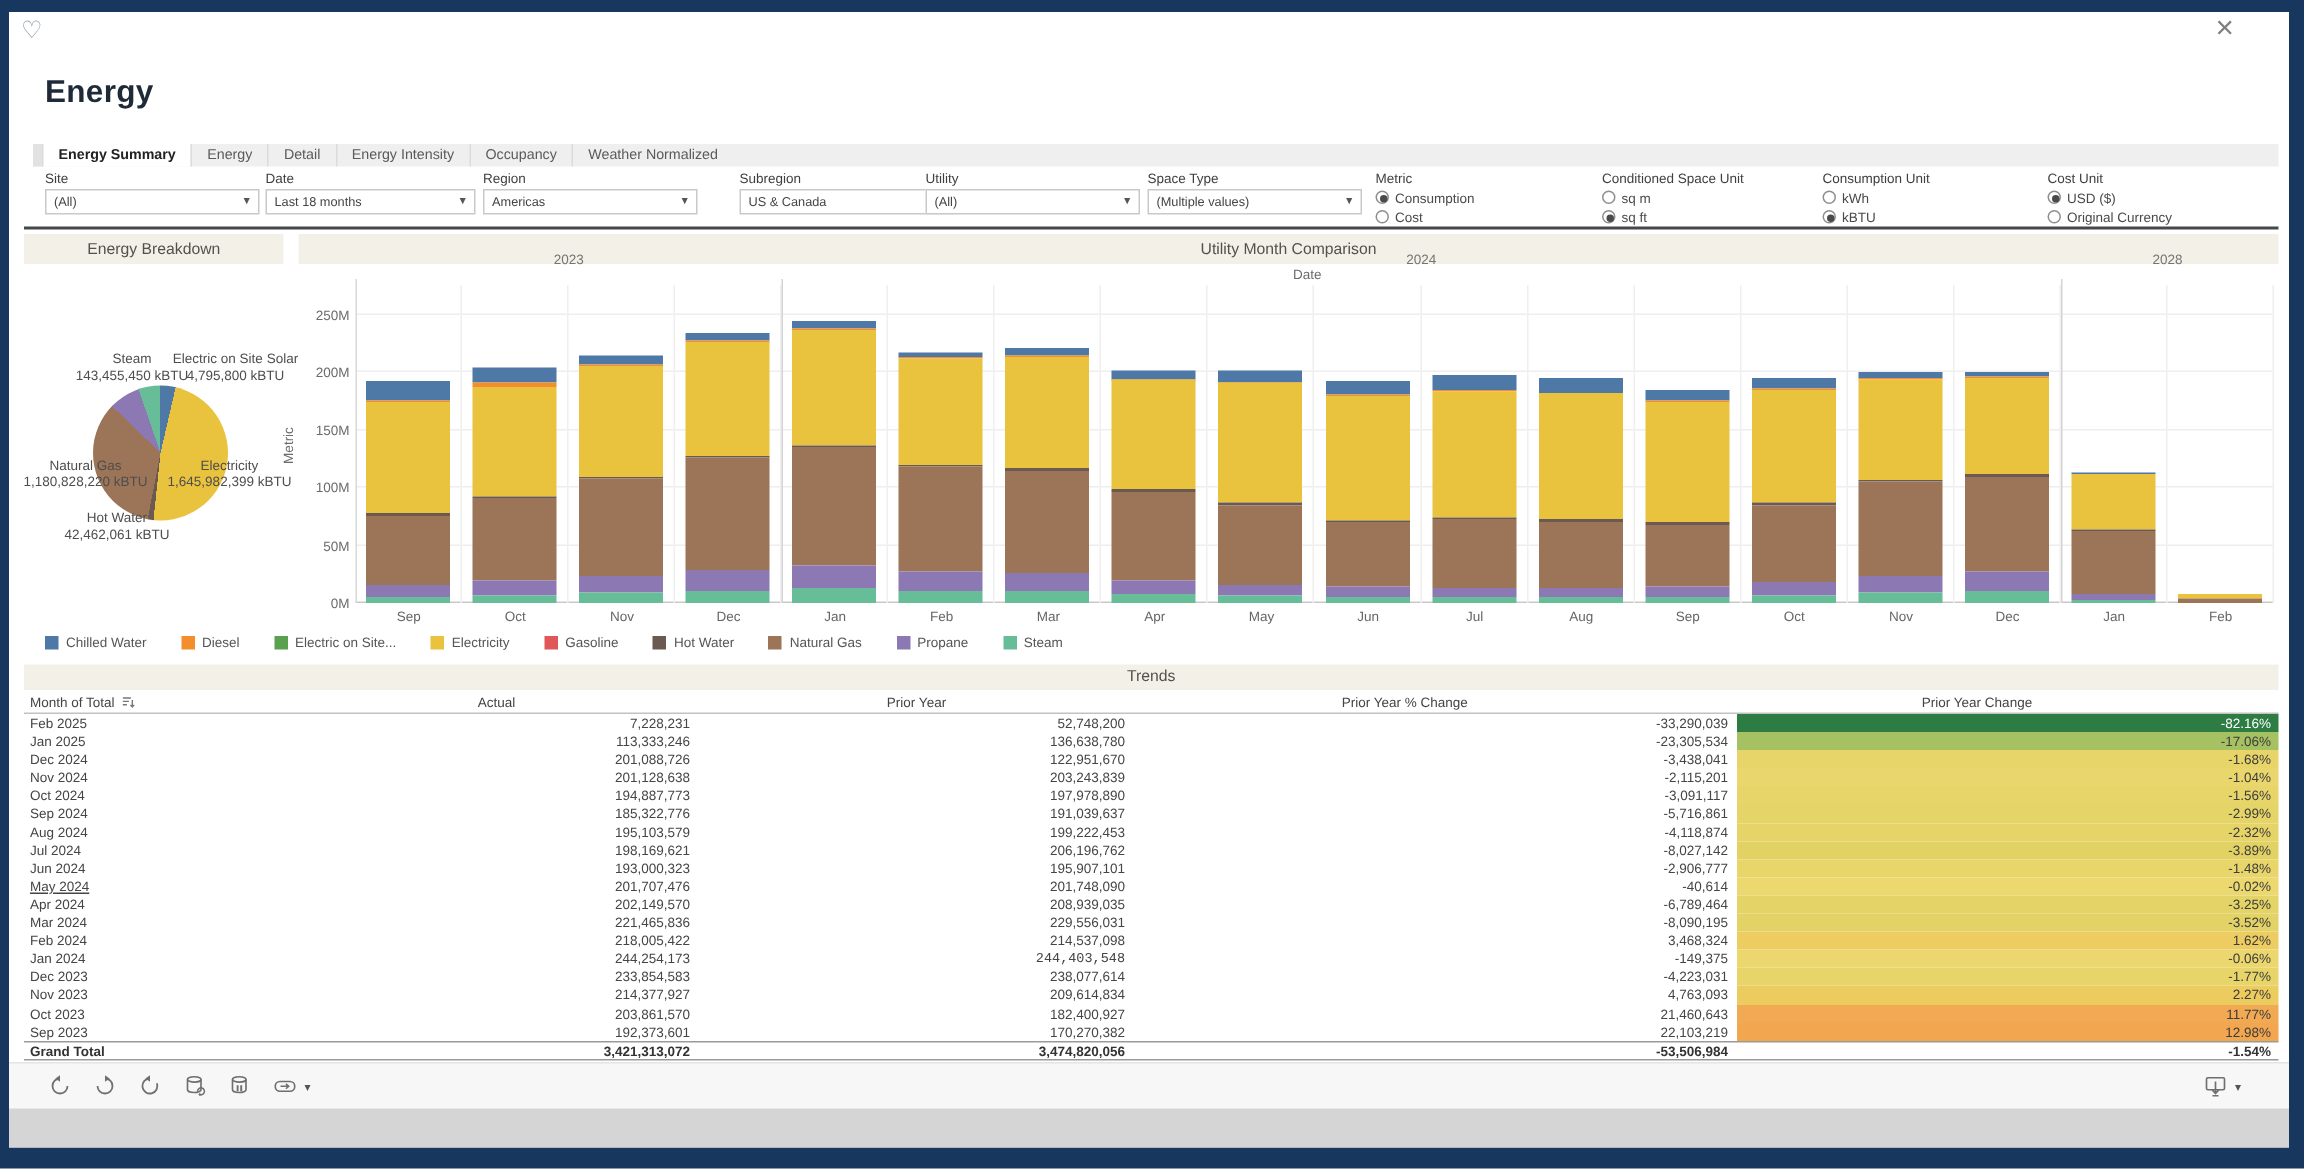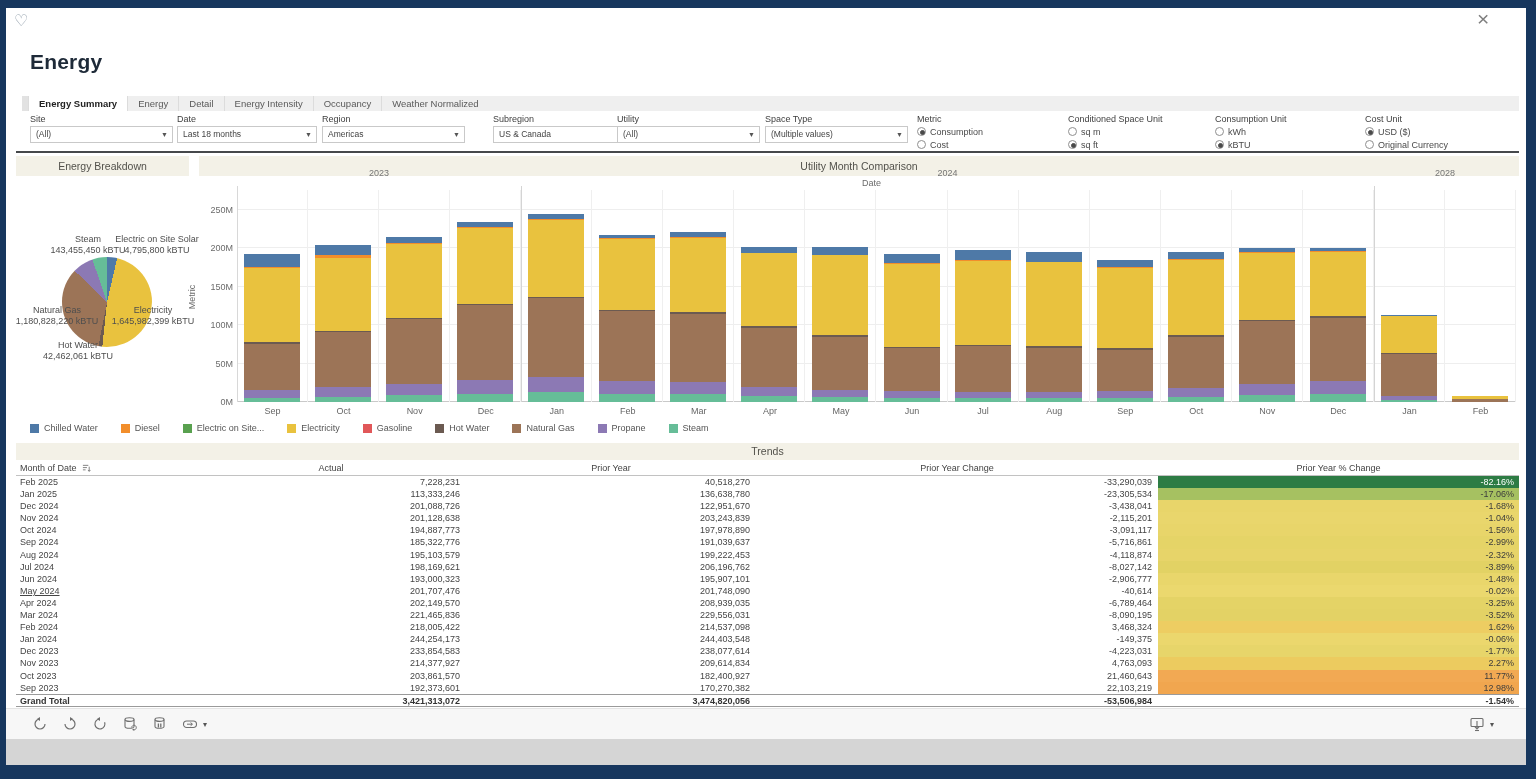"Month of Date" span { text: Date -> Total }
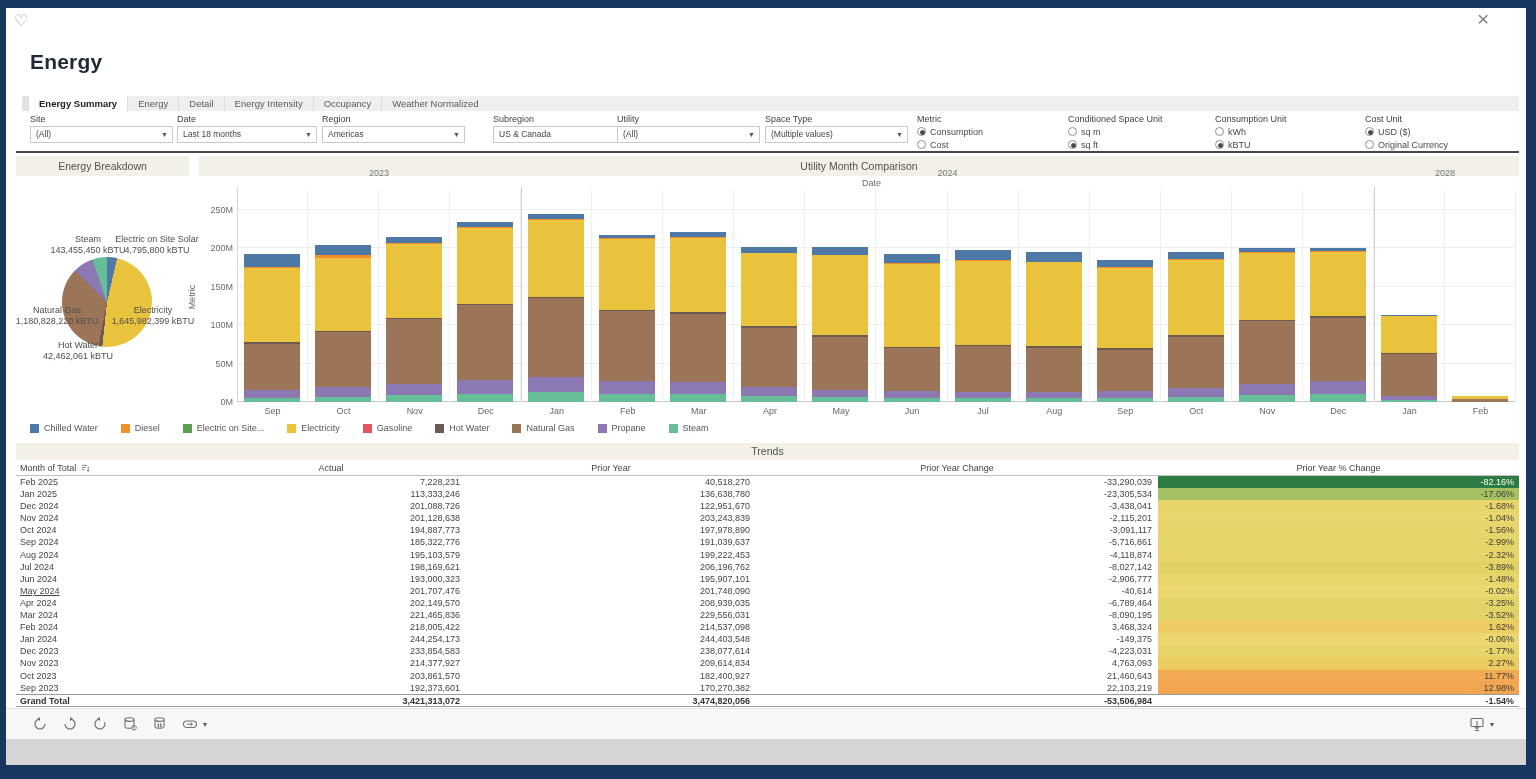"Prior Year Change" div.hc { order: before "Prior Year % Change" -> after "Prior Year % Change" }
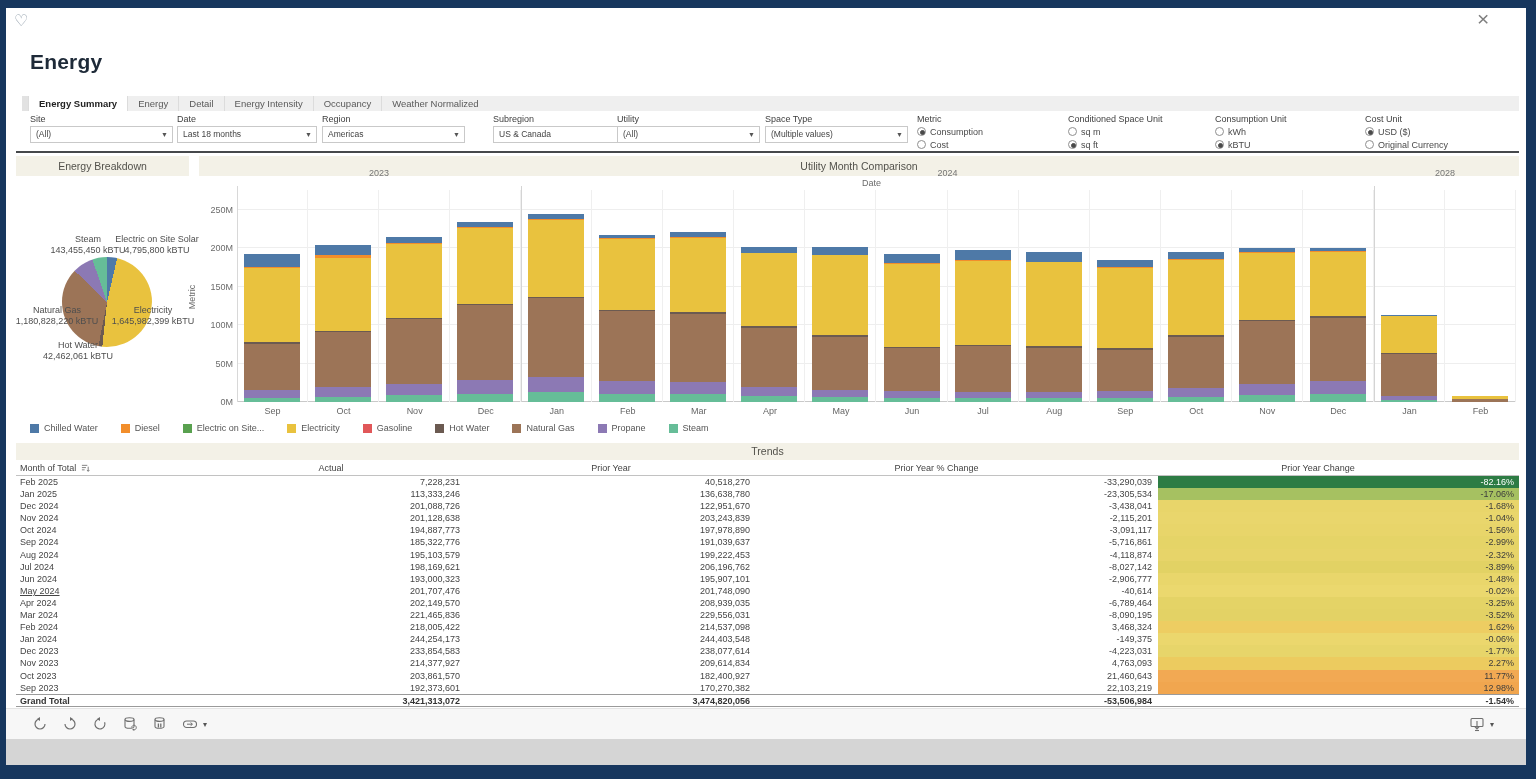"40,518,270" div.c { text: 40,518,270 -> 52,748,200 }
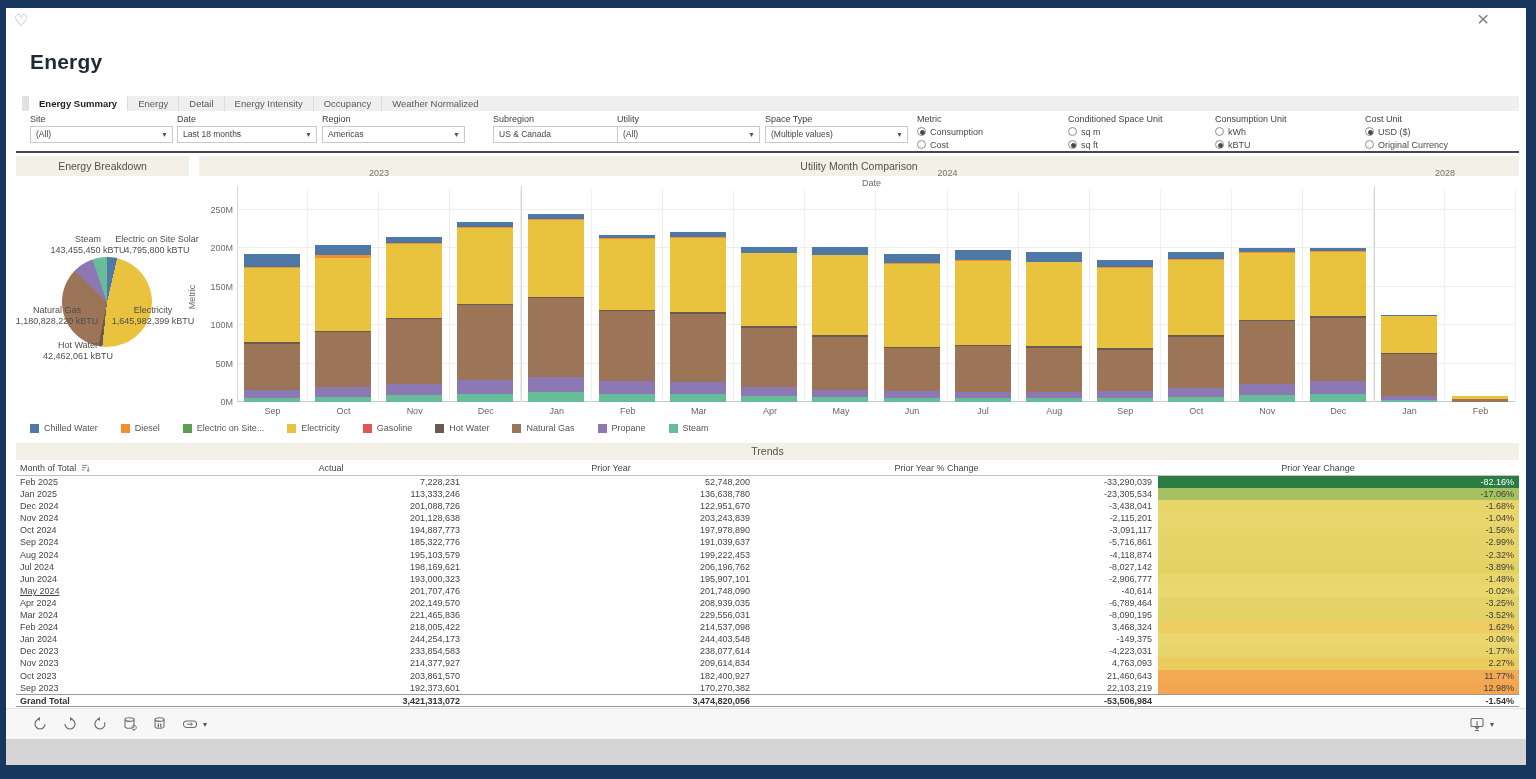"244,403,548" div.c { font-family: none -> Liberation Mono, monospace }
